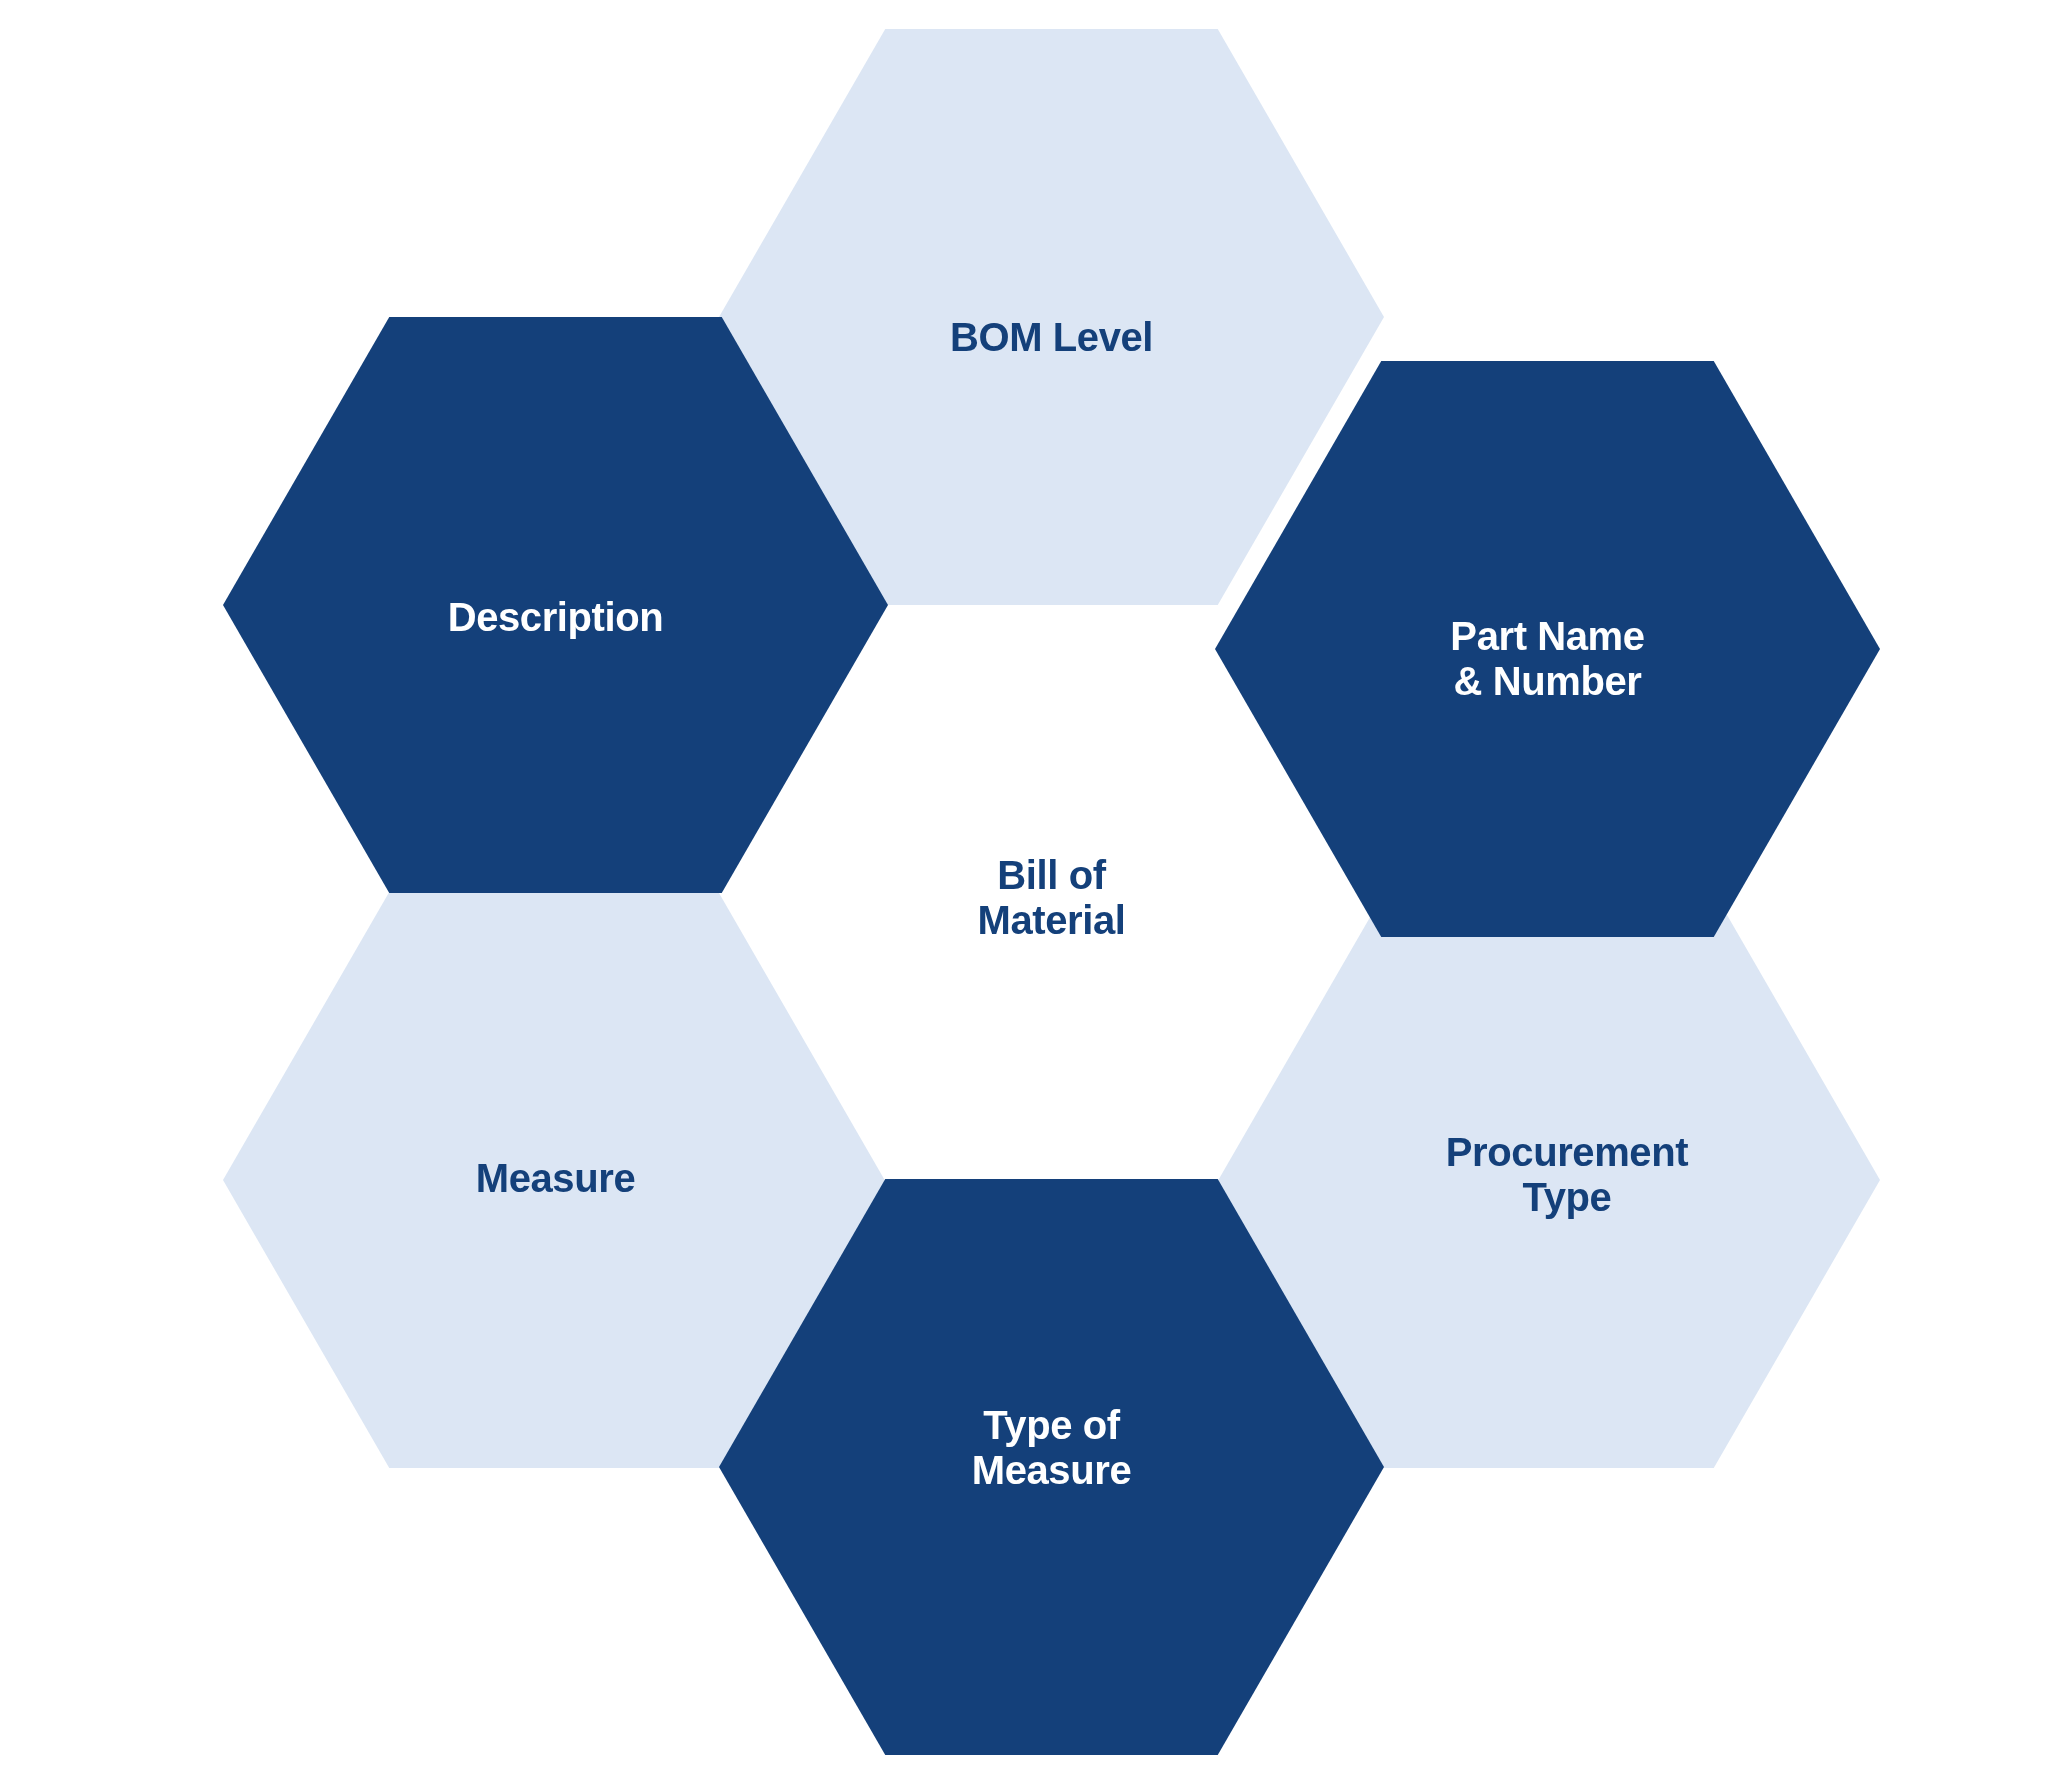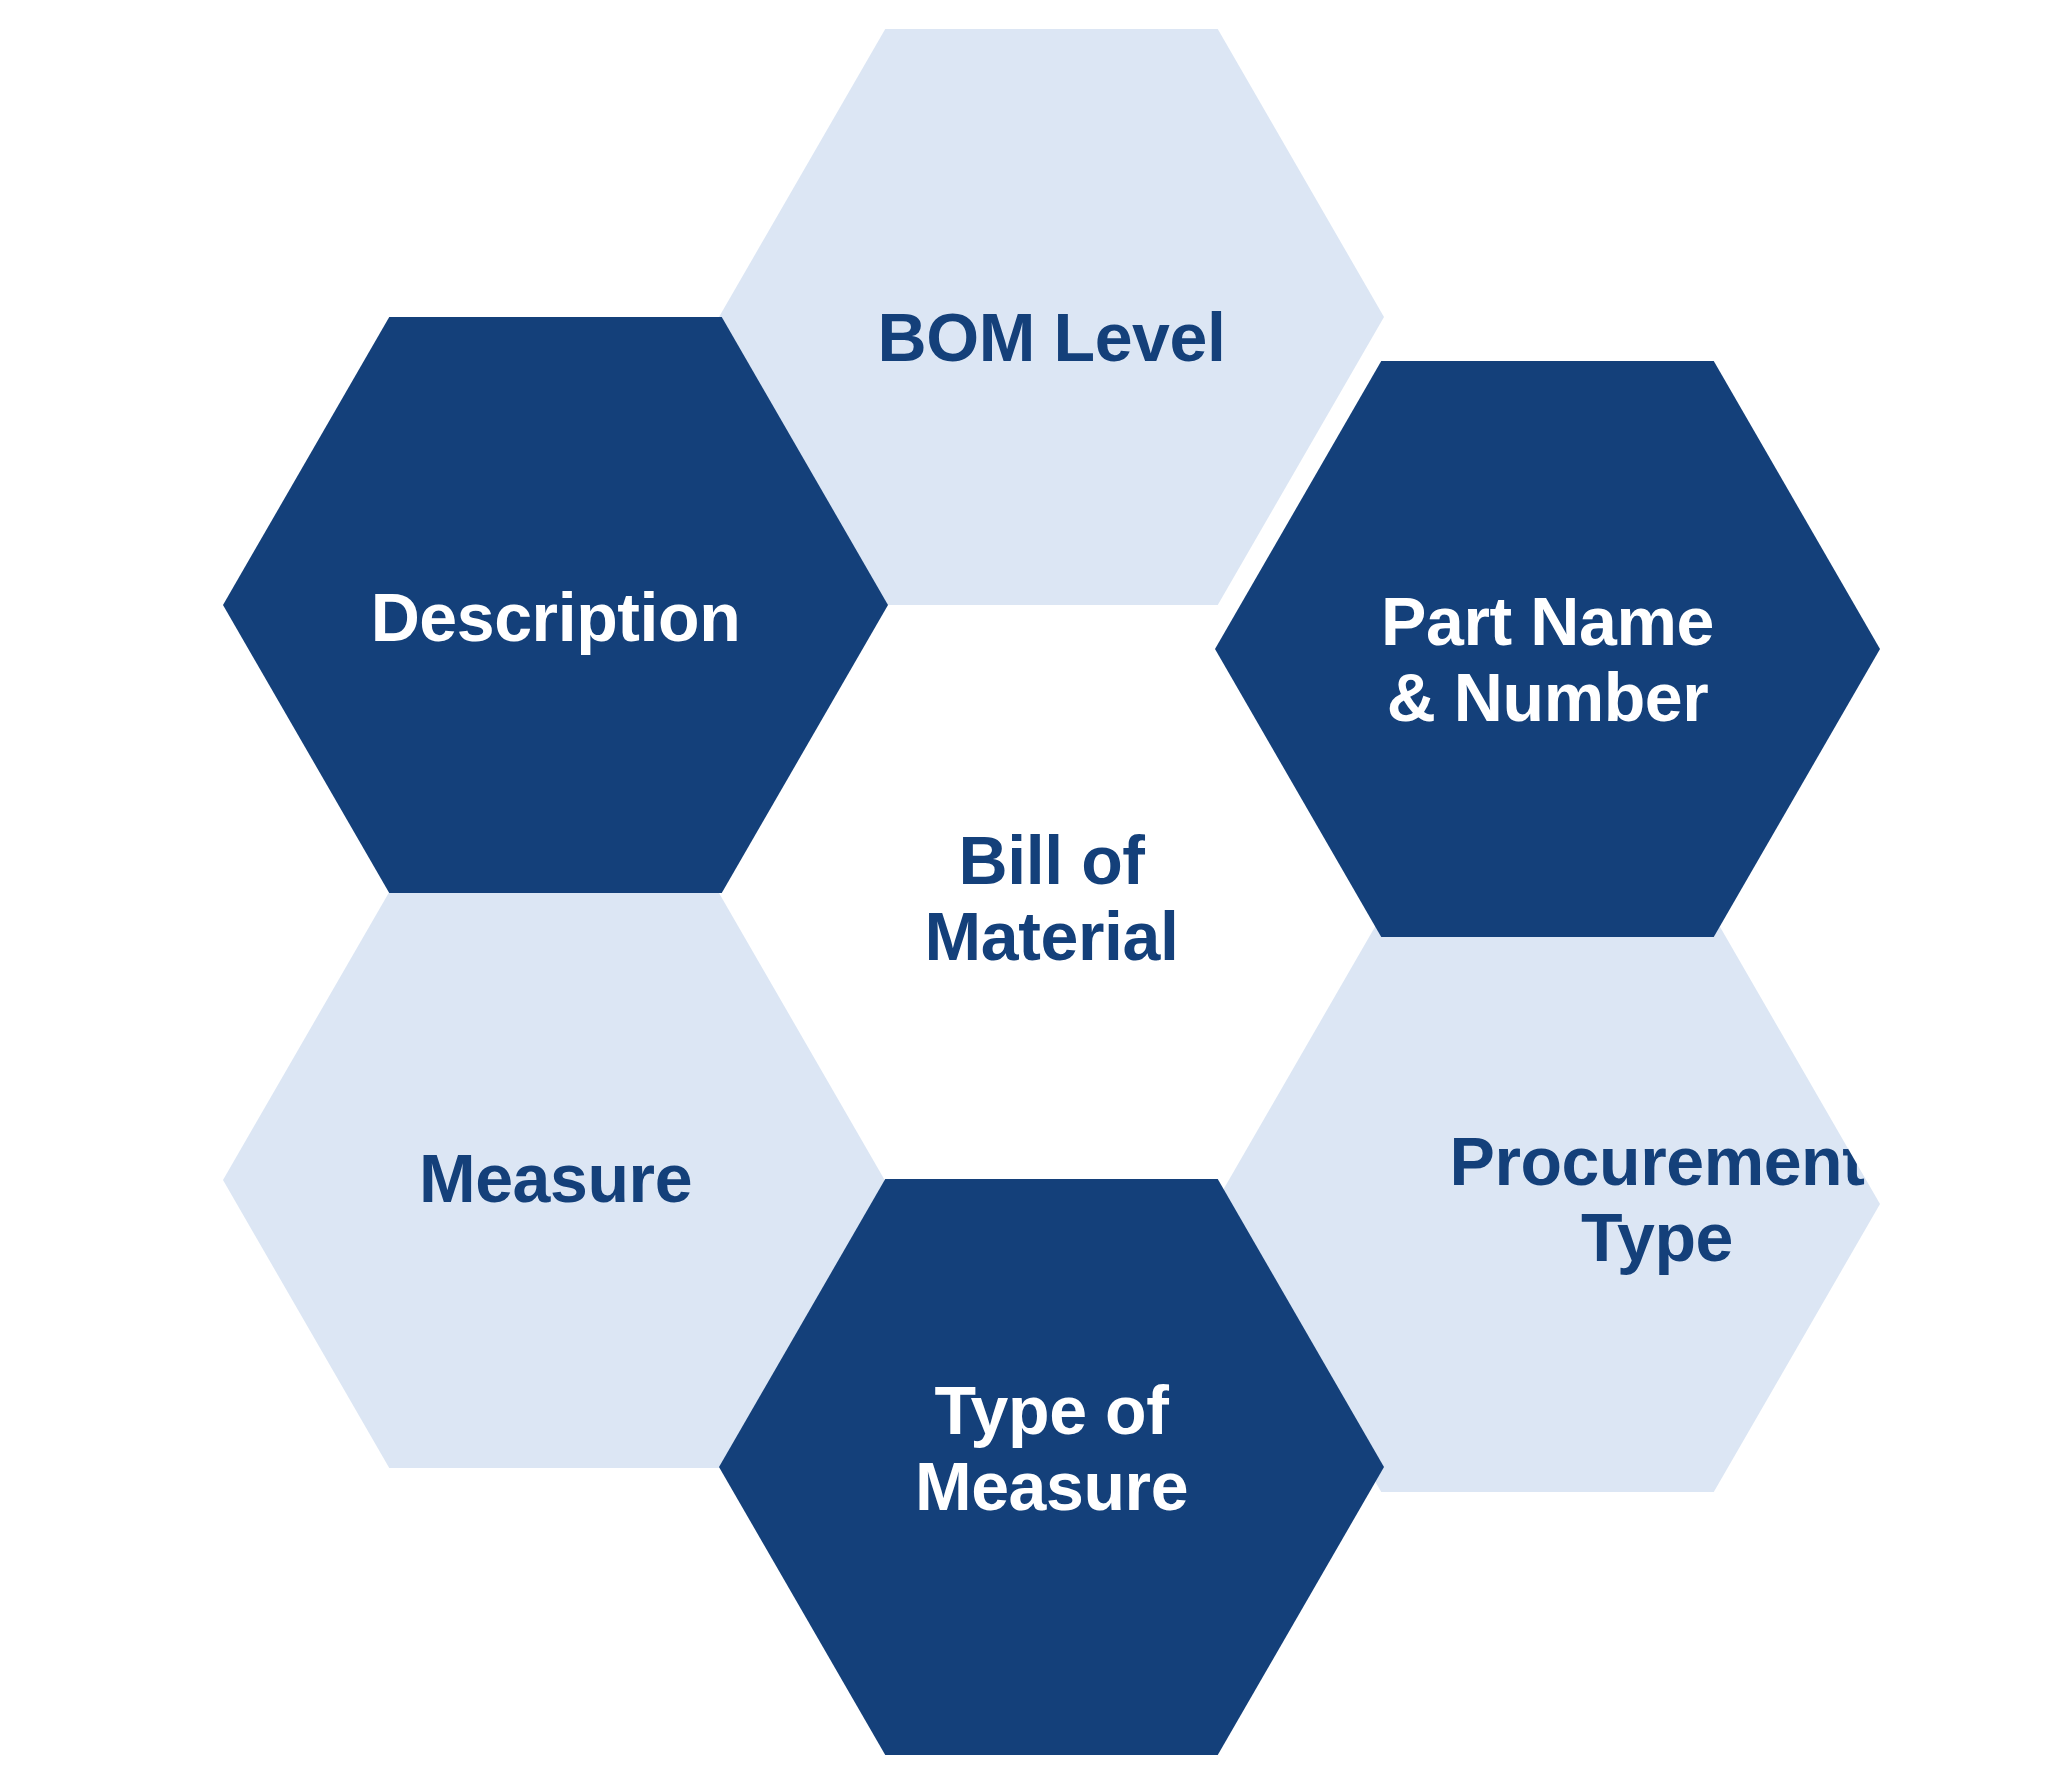"BOM Level" .hex-label { font-size: 68px -> 40px }
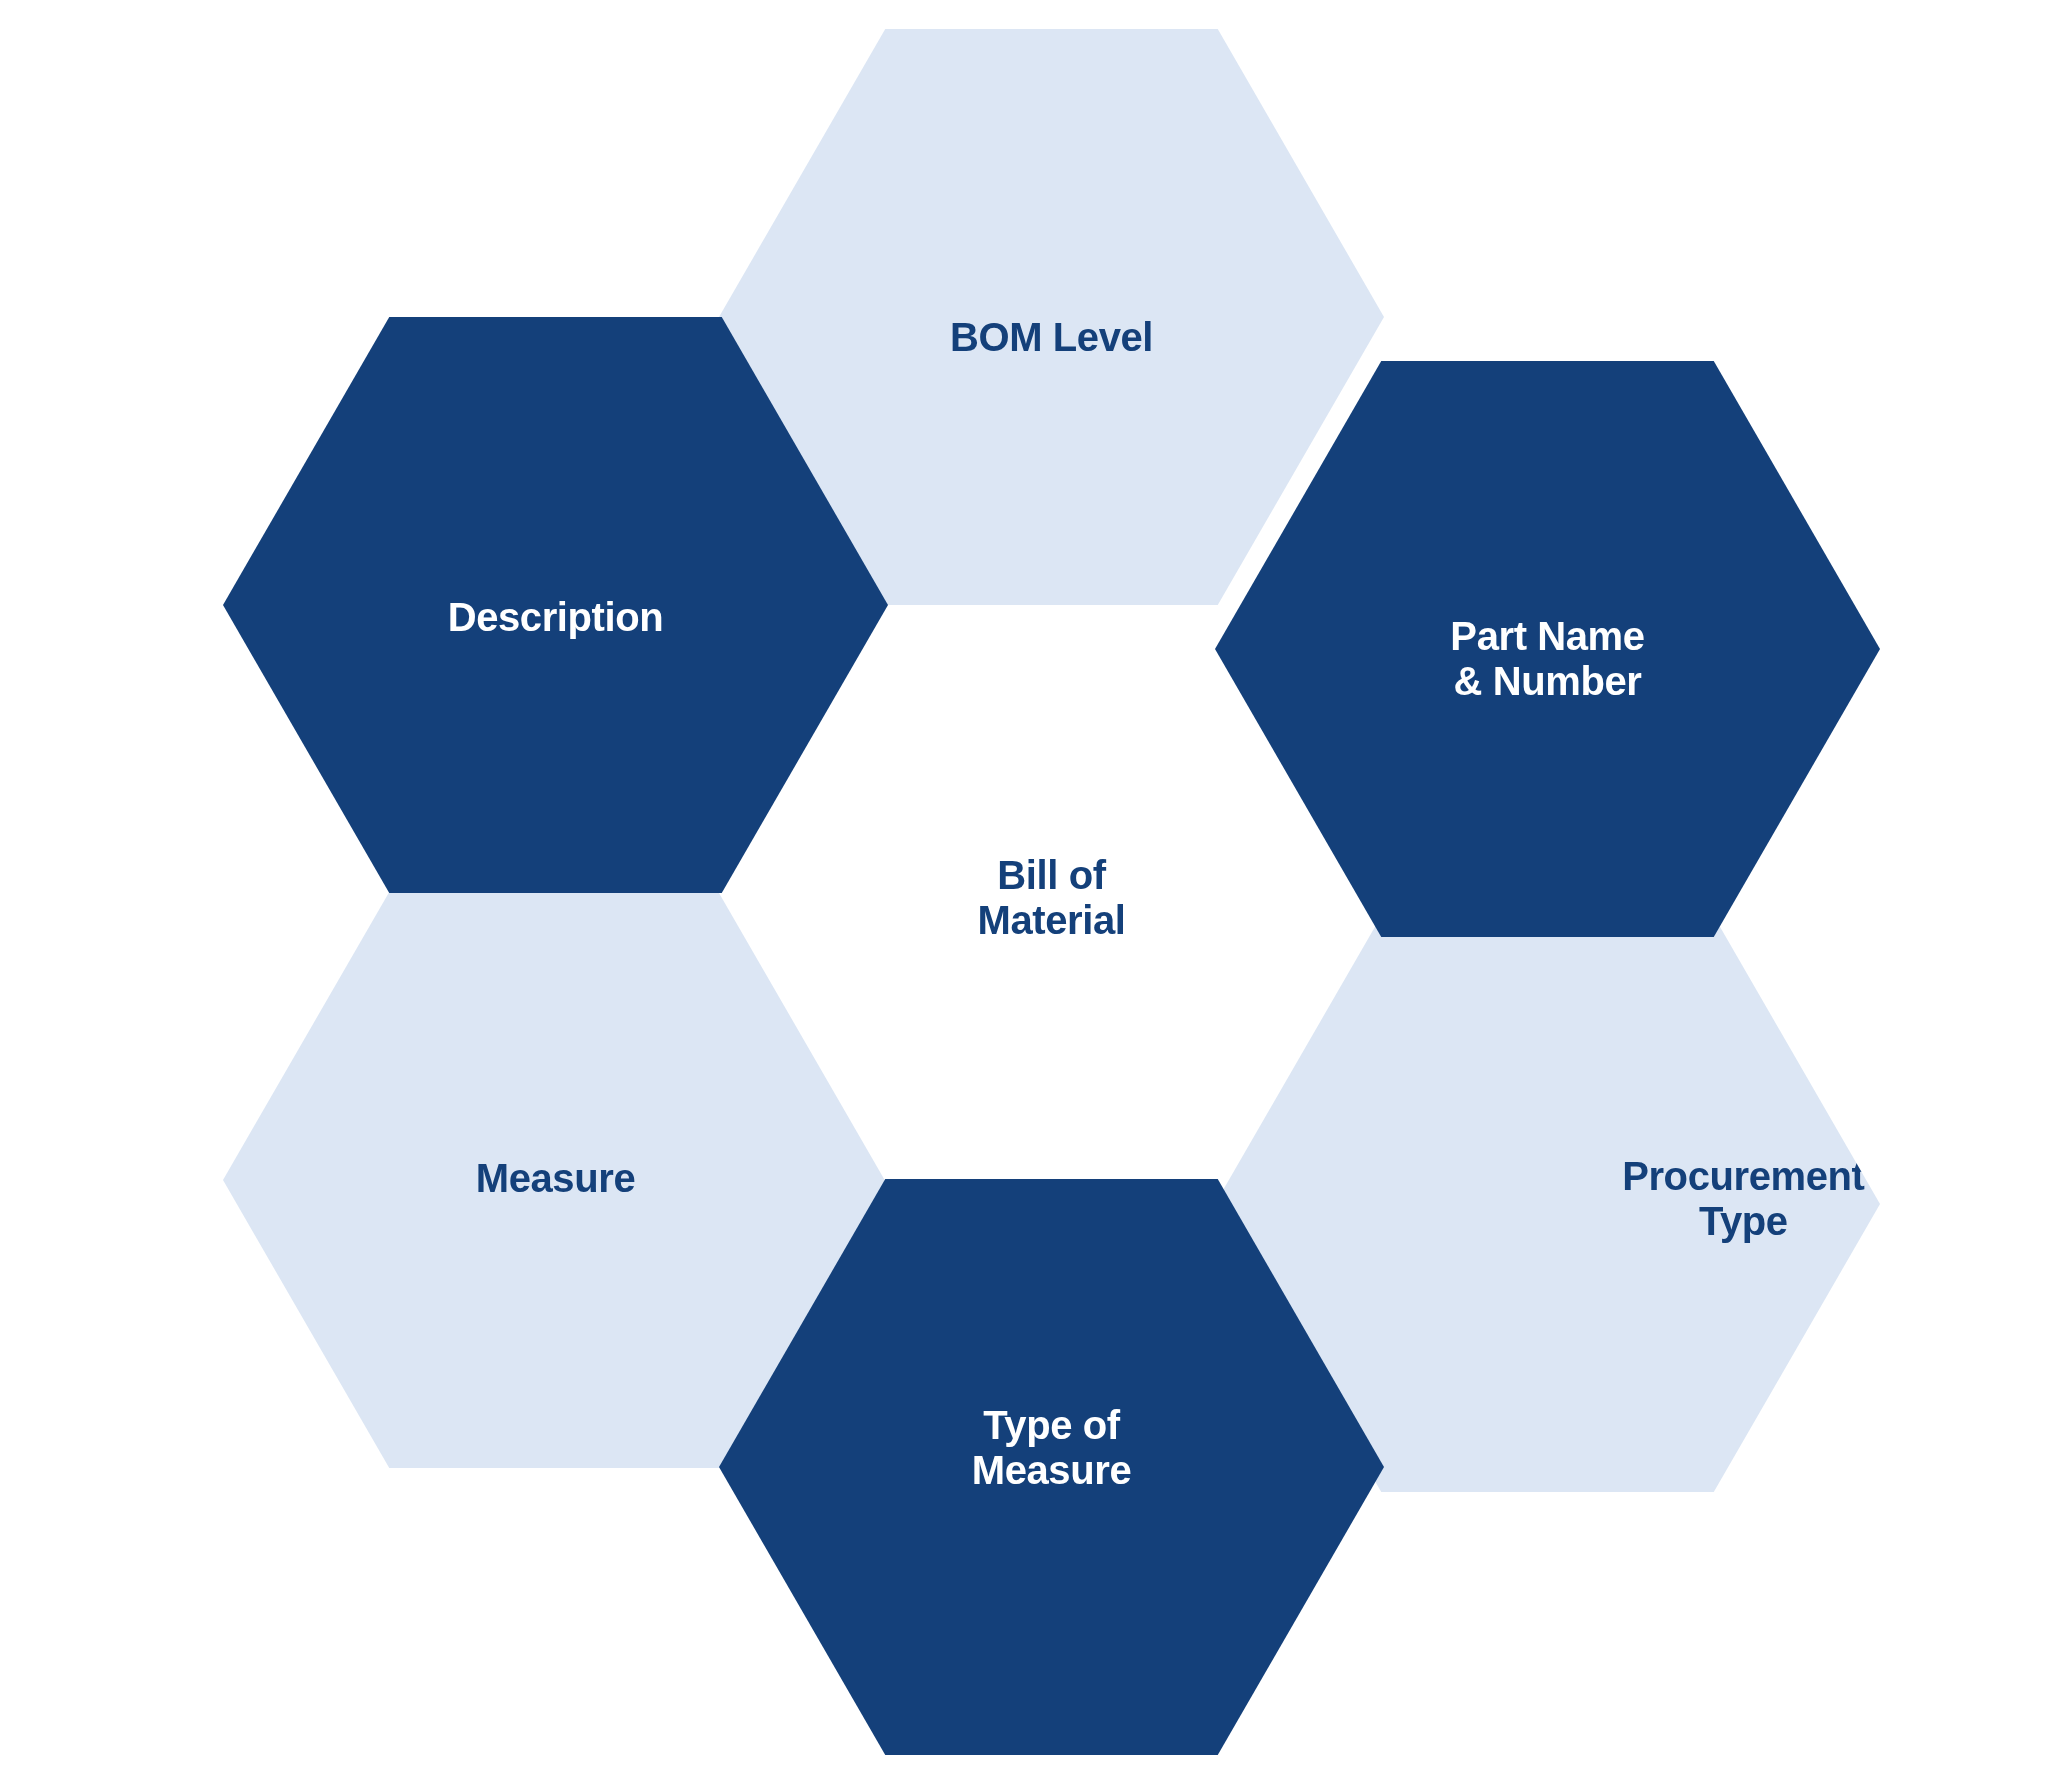"Procurement" .pos-right-lower { justify-content: flex-end -> none; top: 916px -> 892px }
